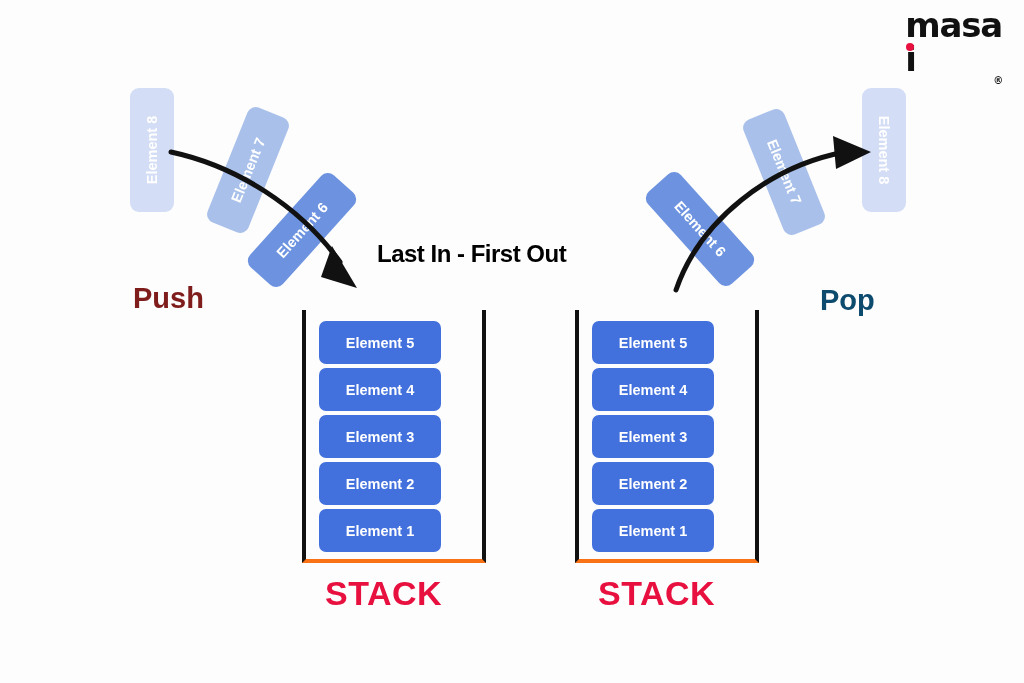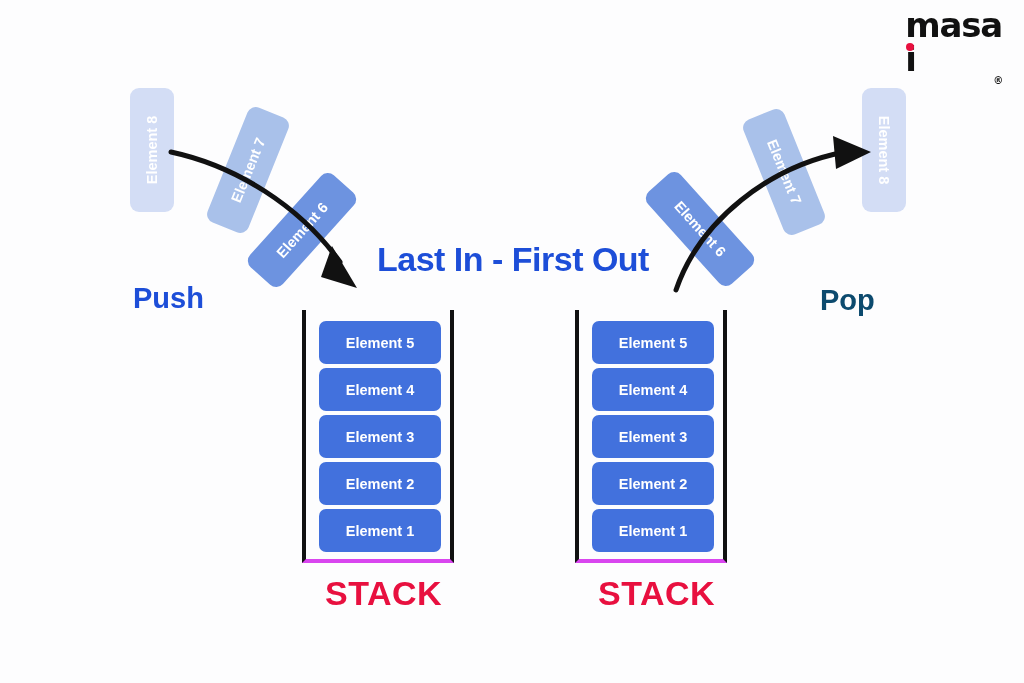"Last In - First Out" .title-lifo { color: #1d4ed8 -> #000000; font-size: 34px -> 24px }
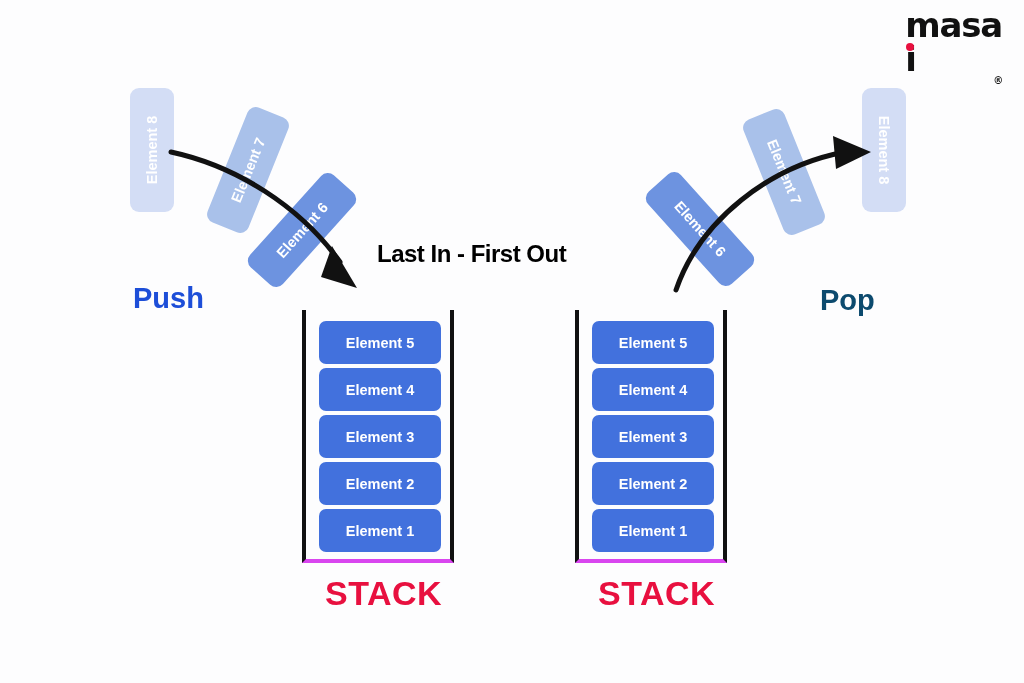"Push" .label-push { color: #1d4ed8 -> #7f1d1d }
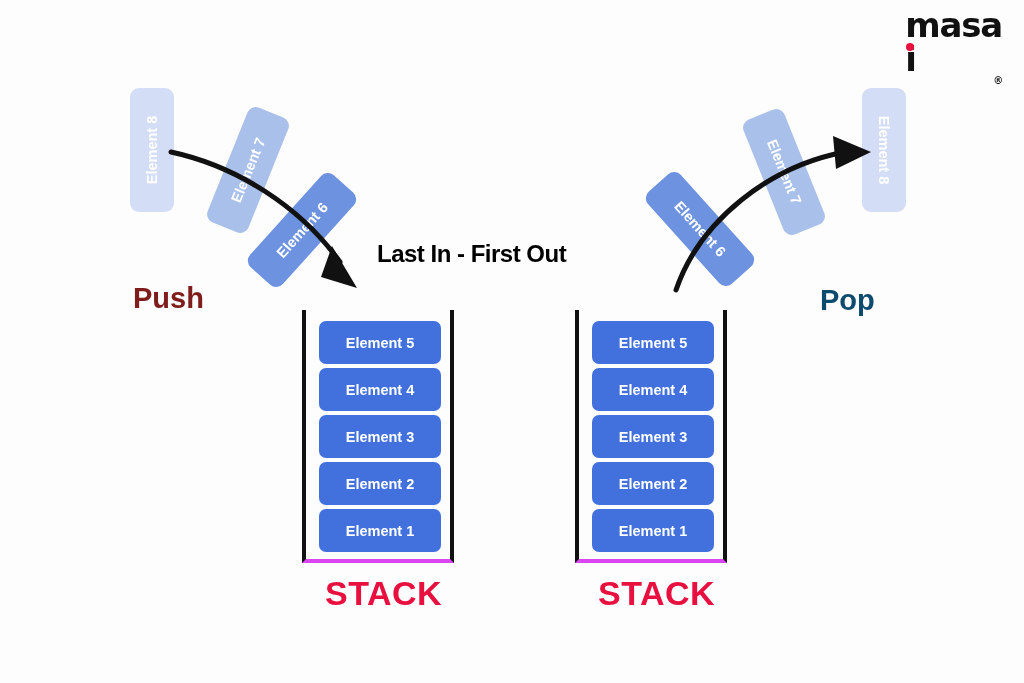"Element 5" .stack { border-bottom: 4px solid #d946ef -> 4px solid #f97316; width: 152px -> 184px }
